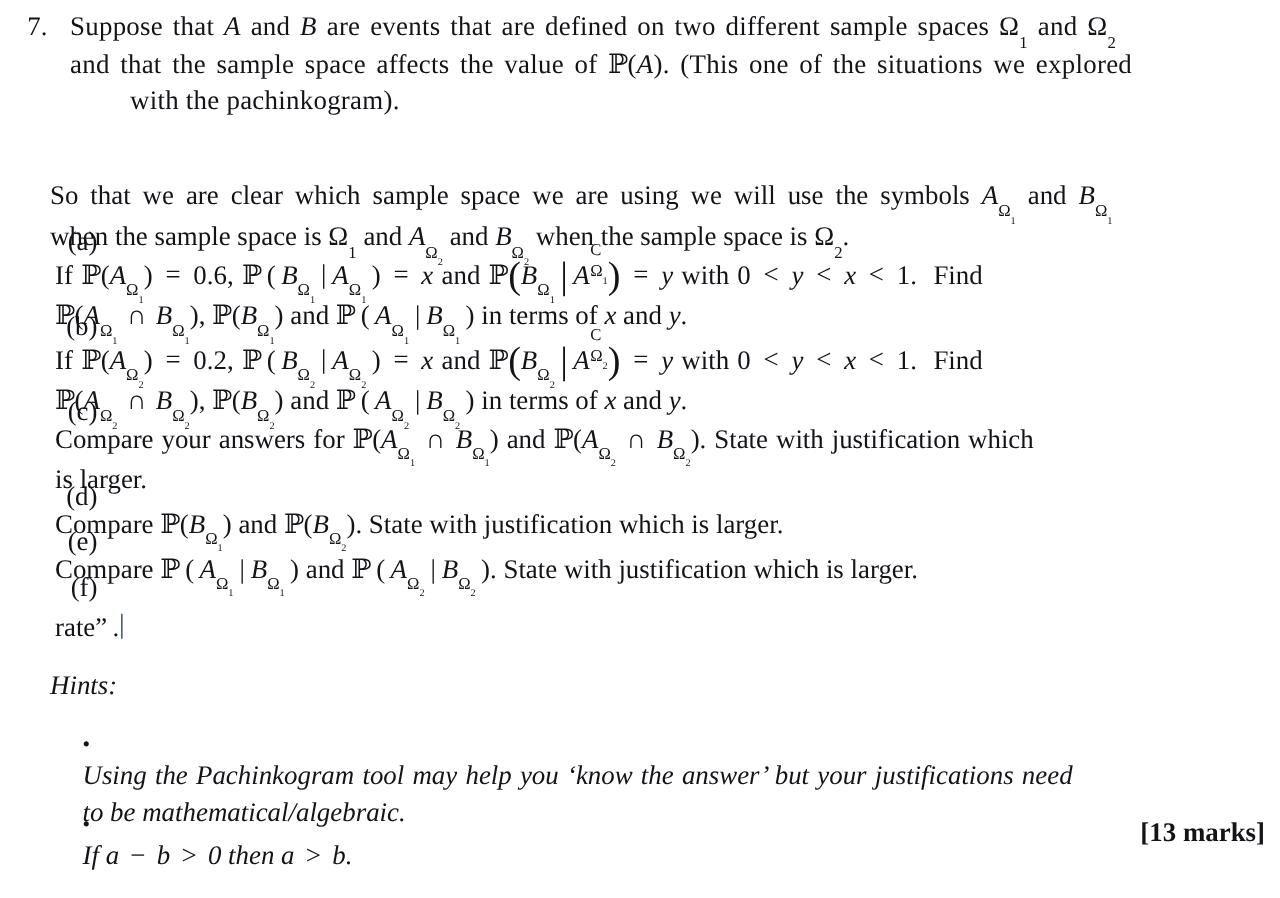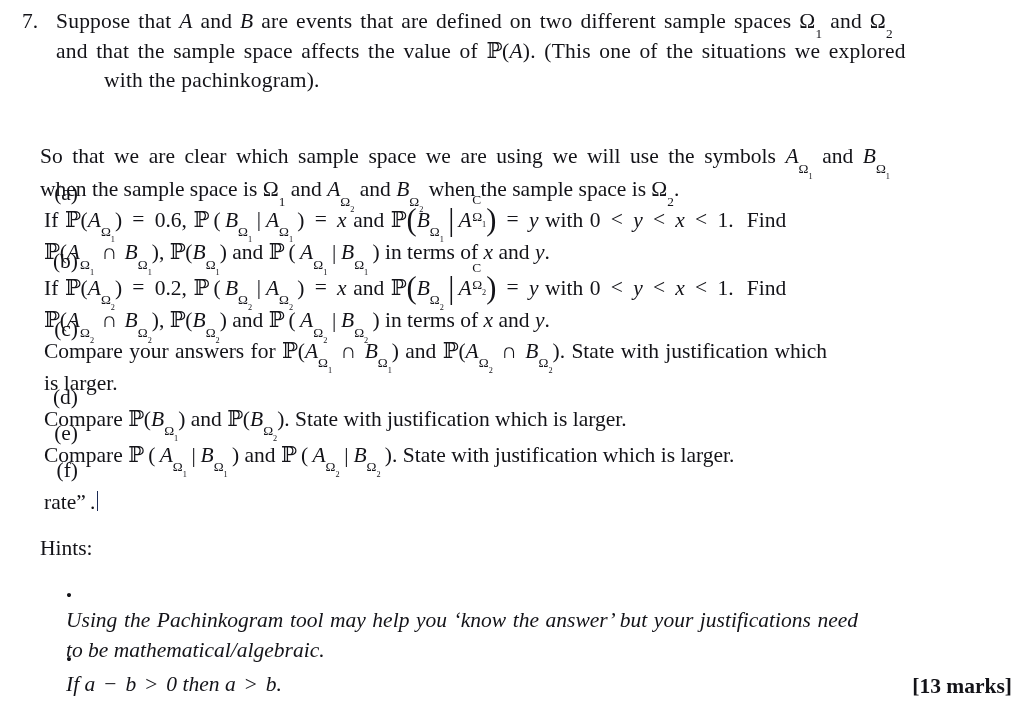"Hints:" .hints-label { font-style: none -> italic }
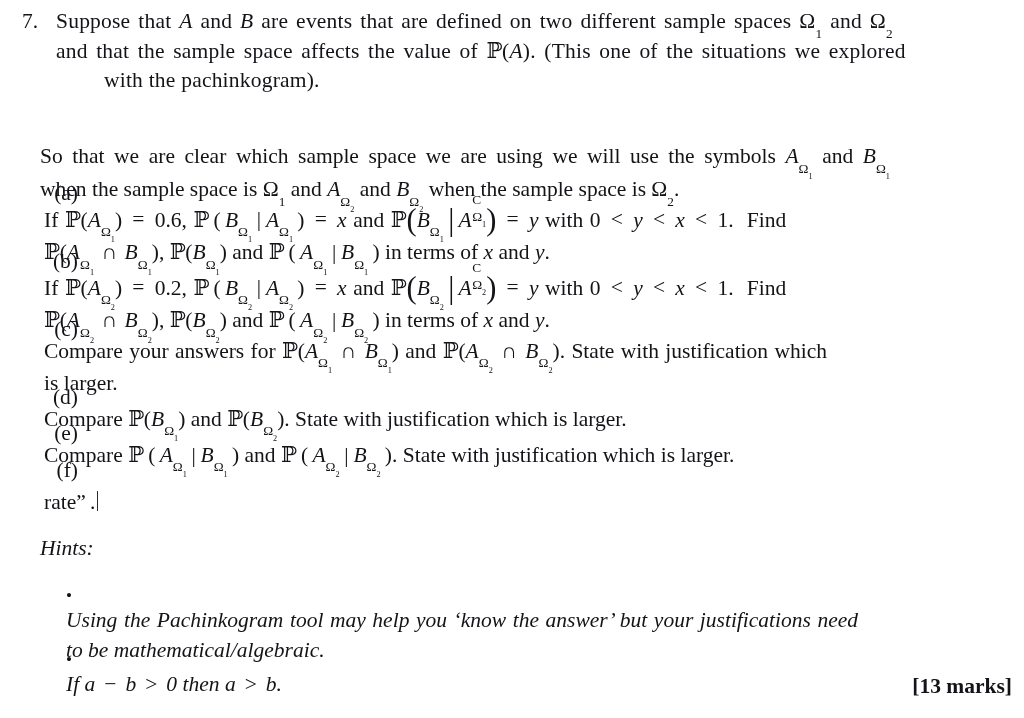"[13 marks]" div.marks { top: 676px -> 656px }
